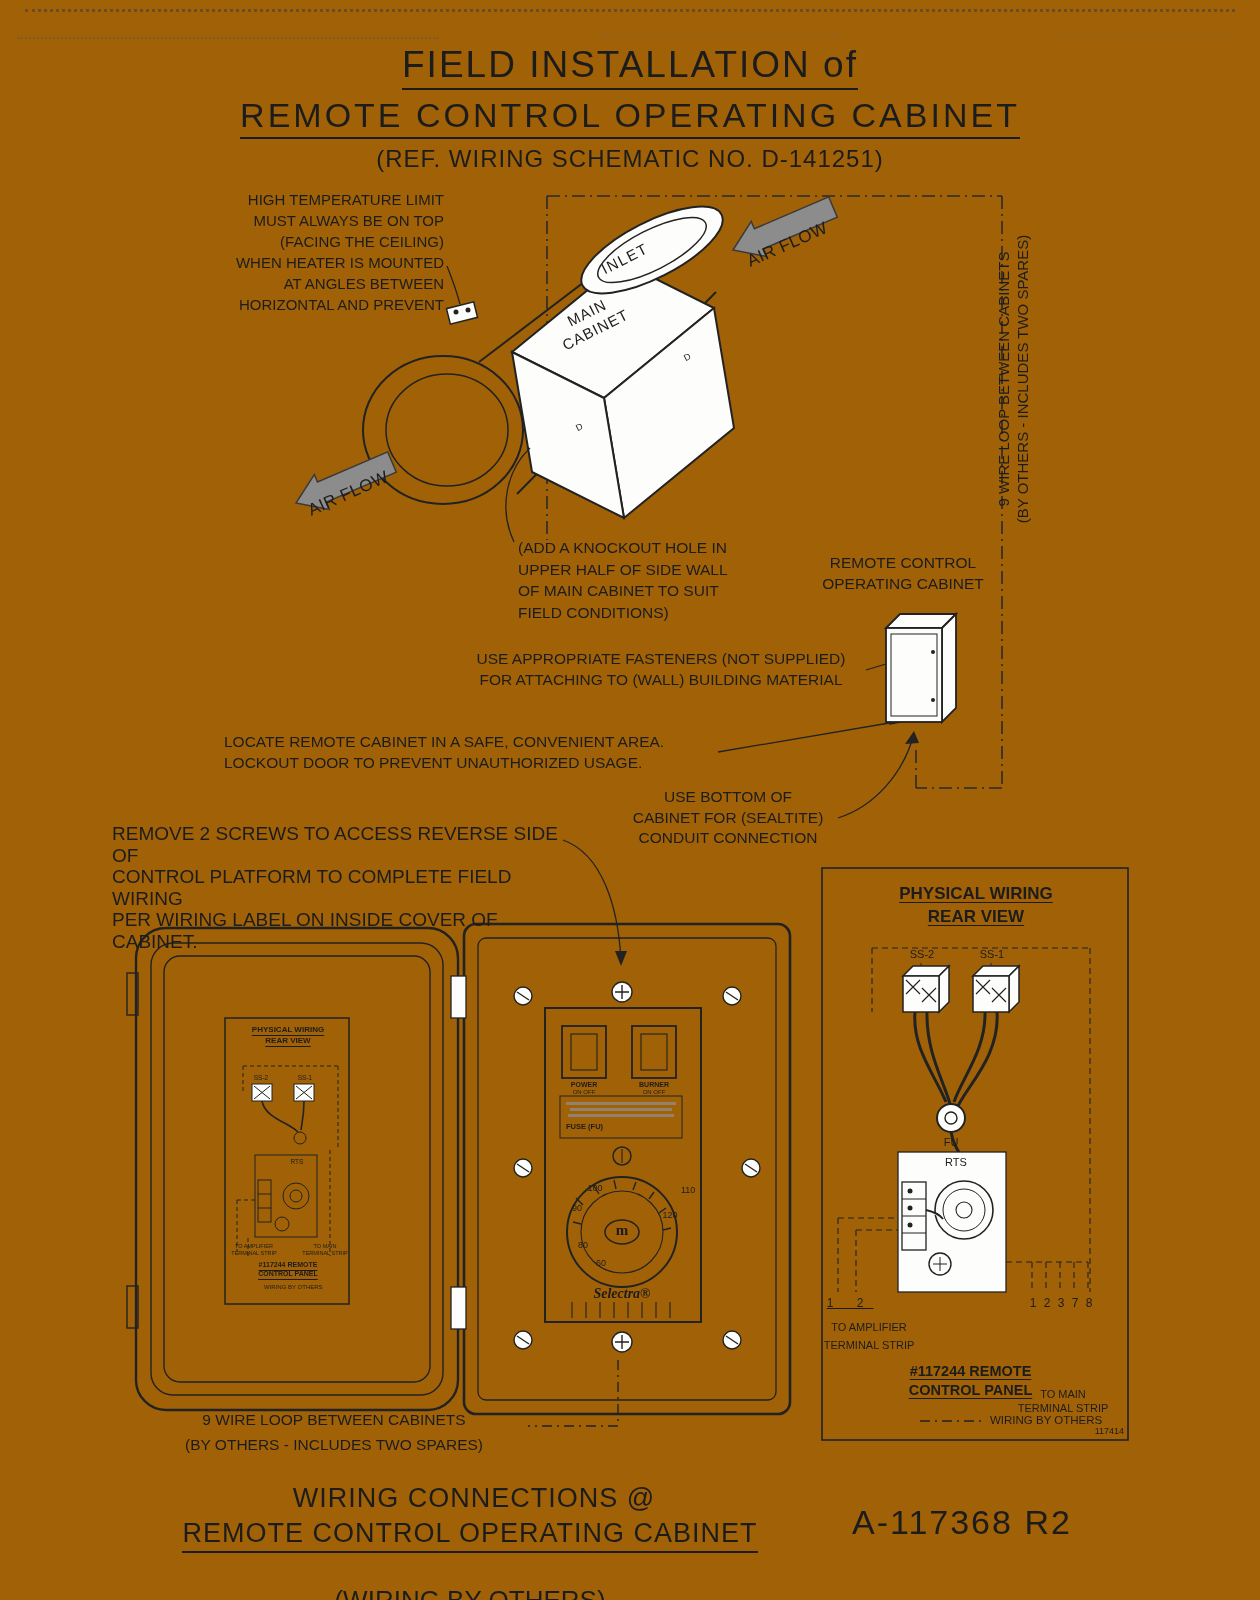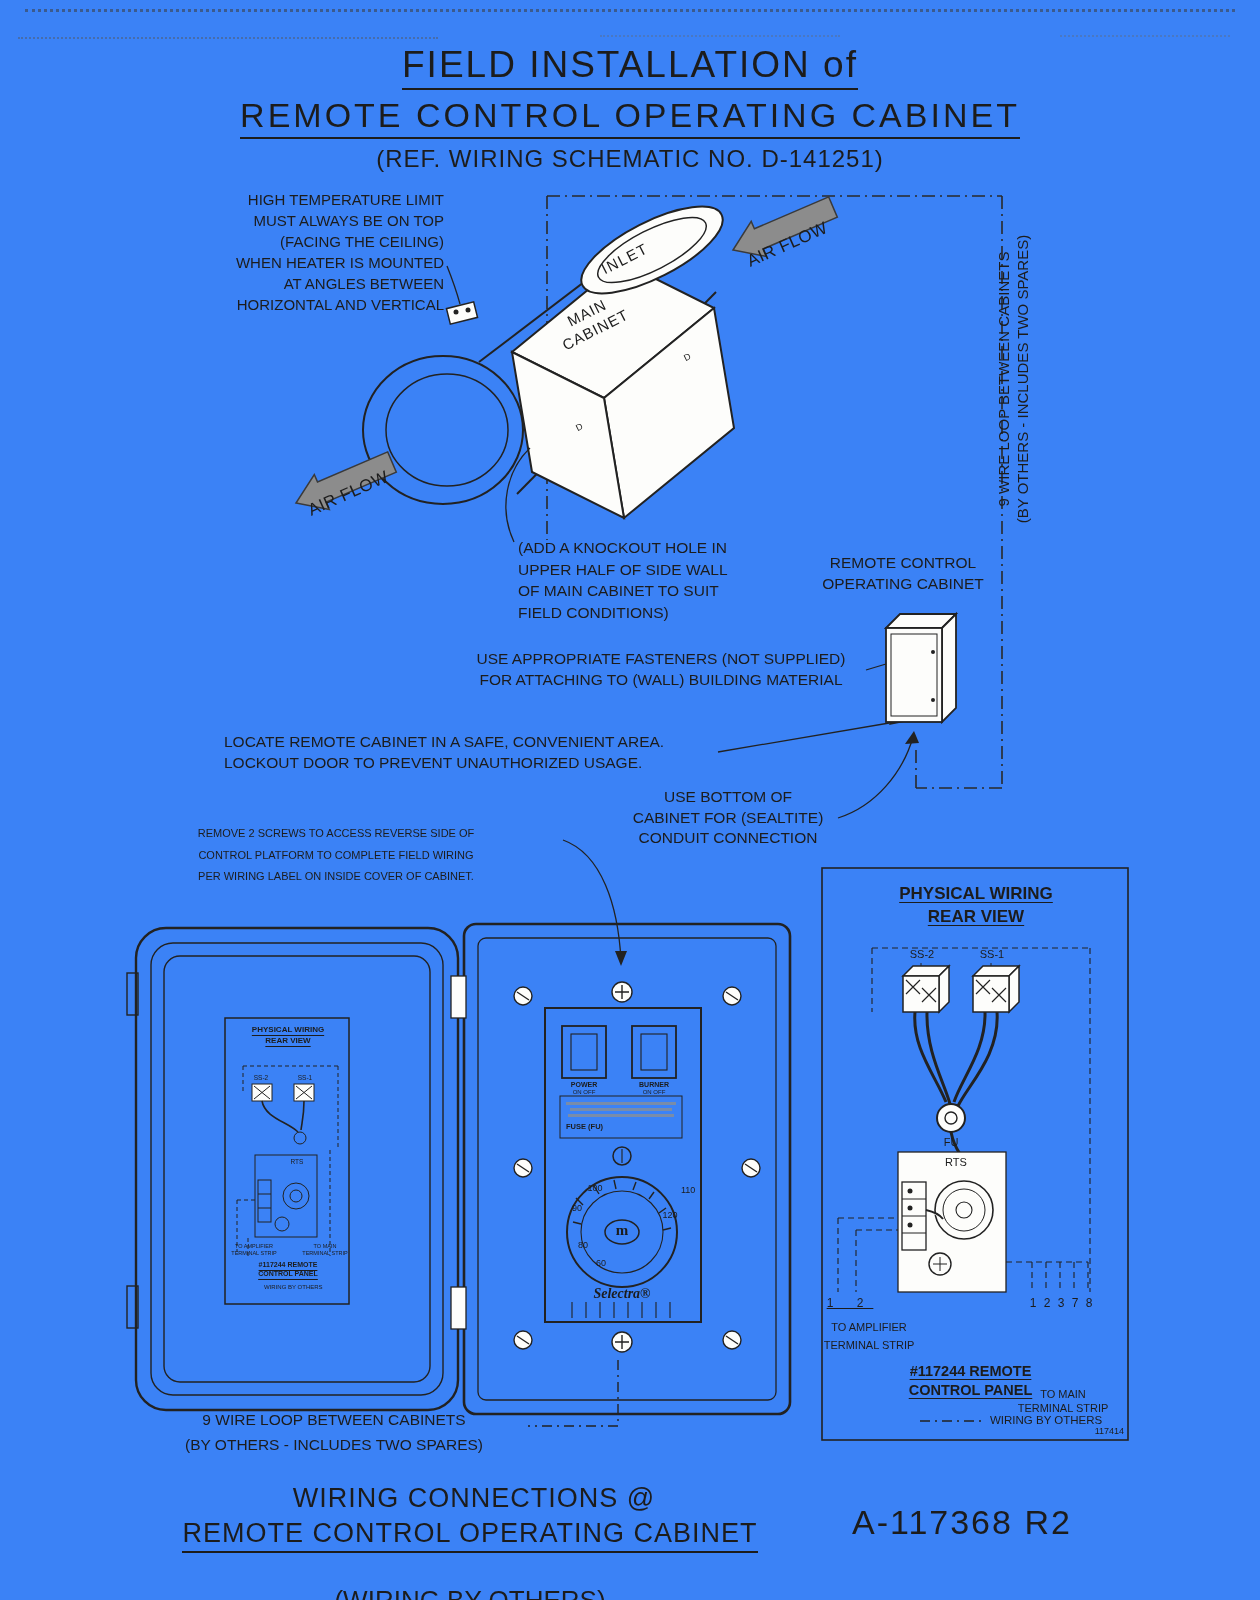"FIELD INSTALLATION of" #page { background: #3b82f6 -> #a16207 }
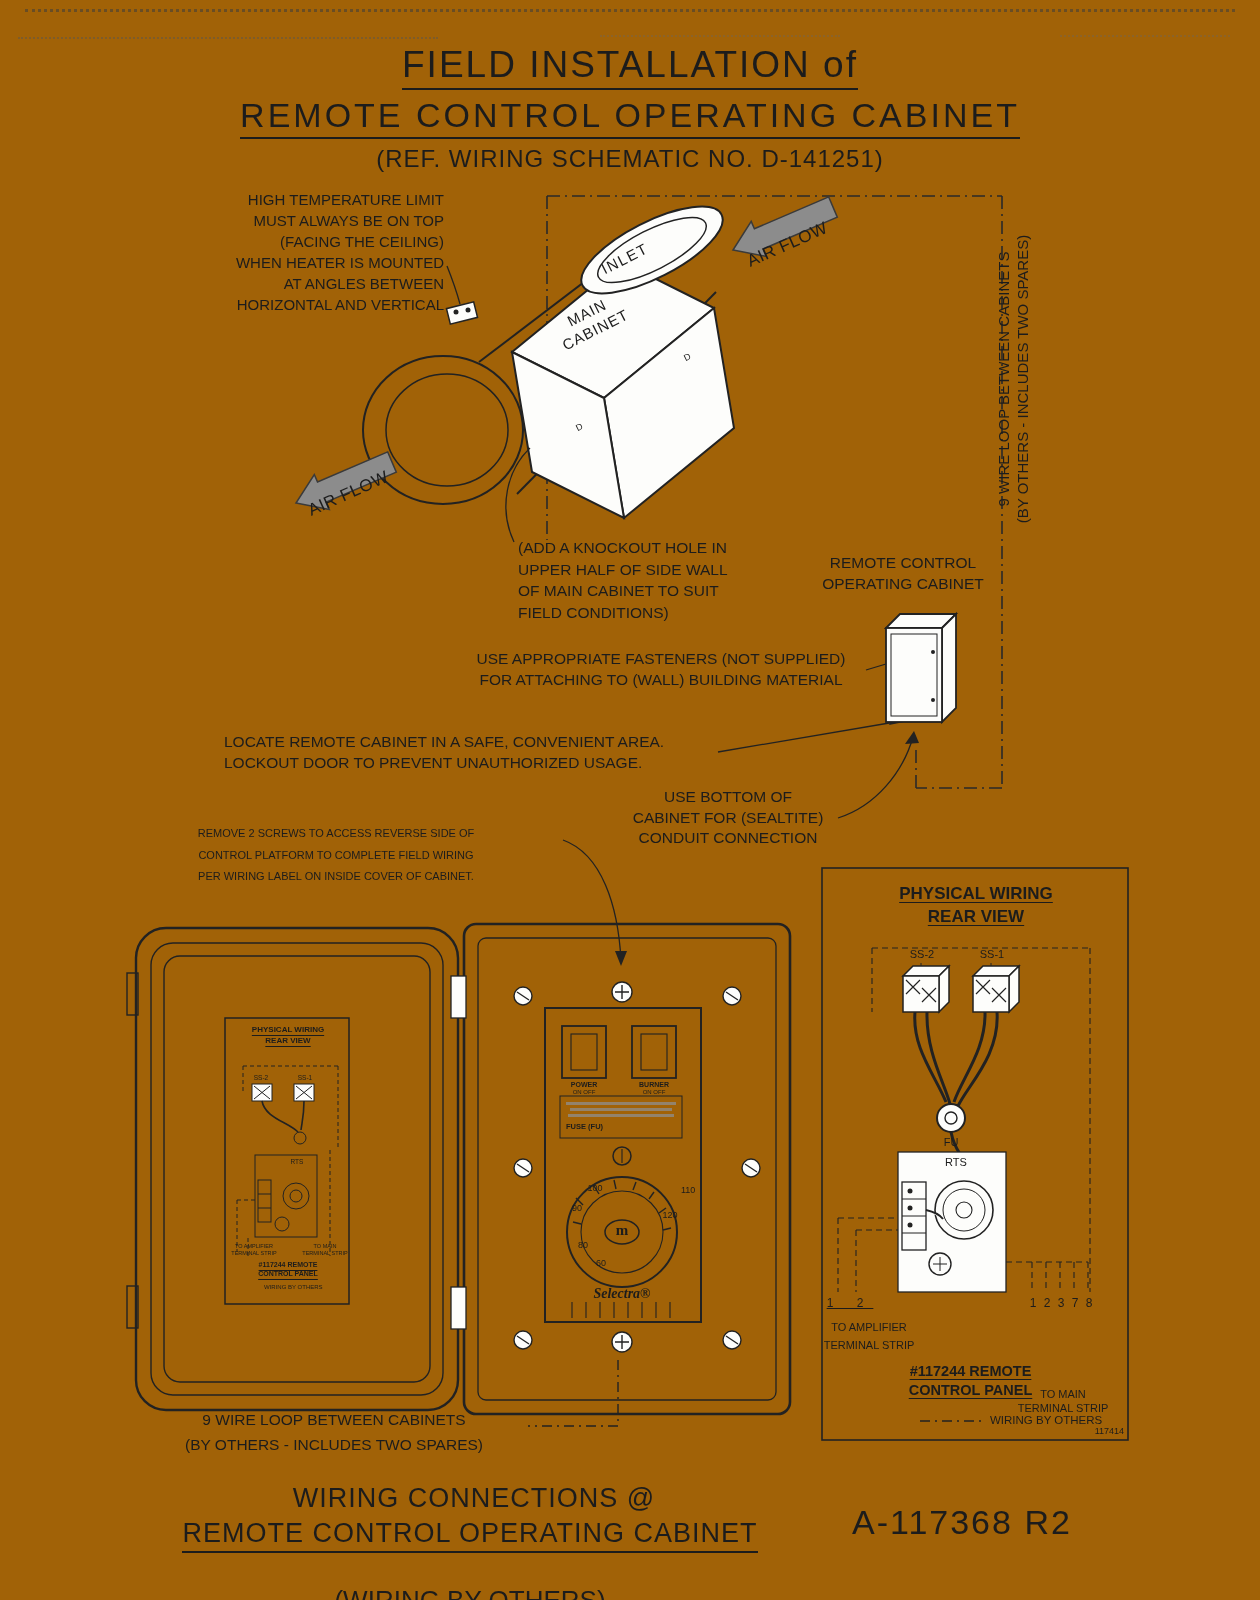"HIGH TEMPERATURE LIMIT" div.abs { text: VERTICAL -> PREVENT }
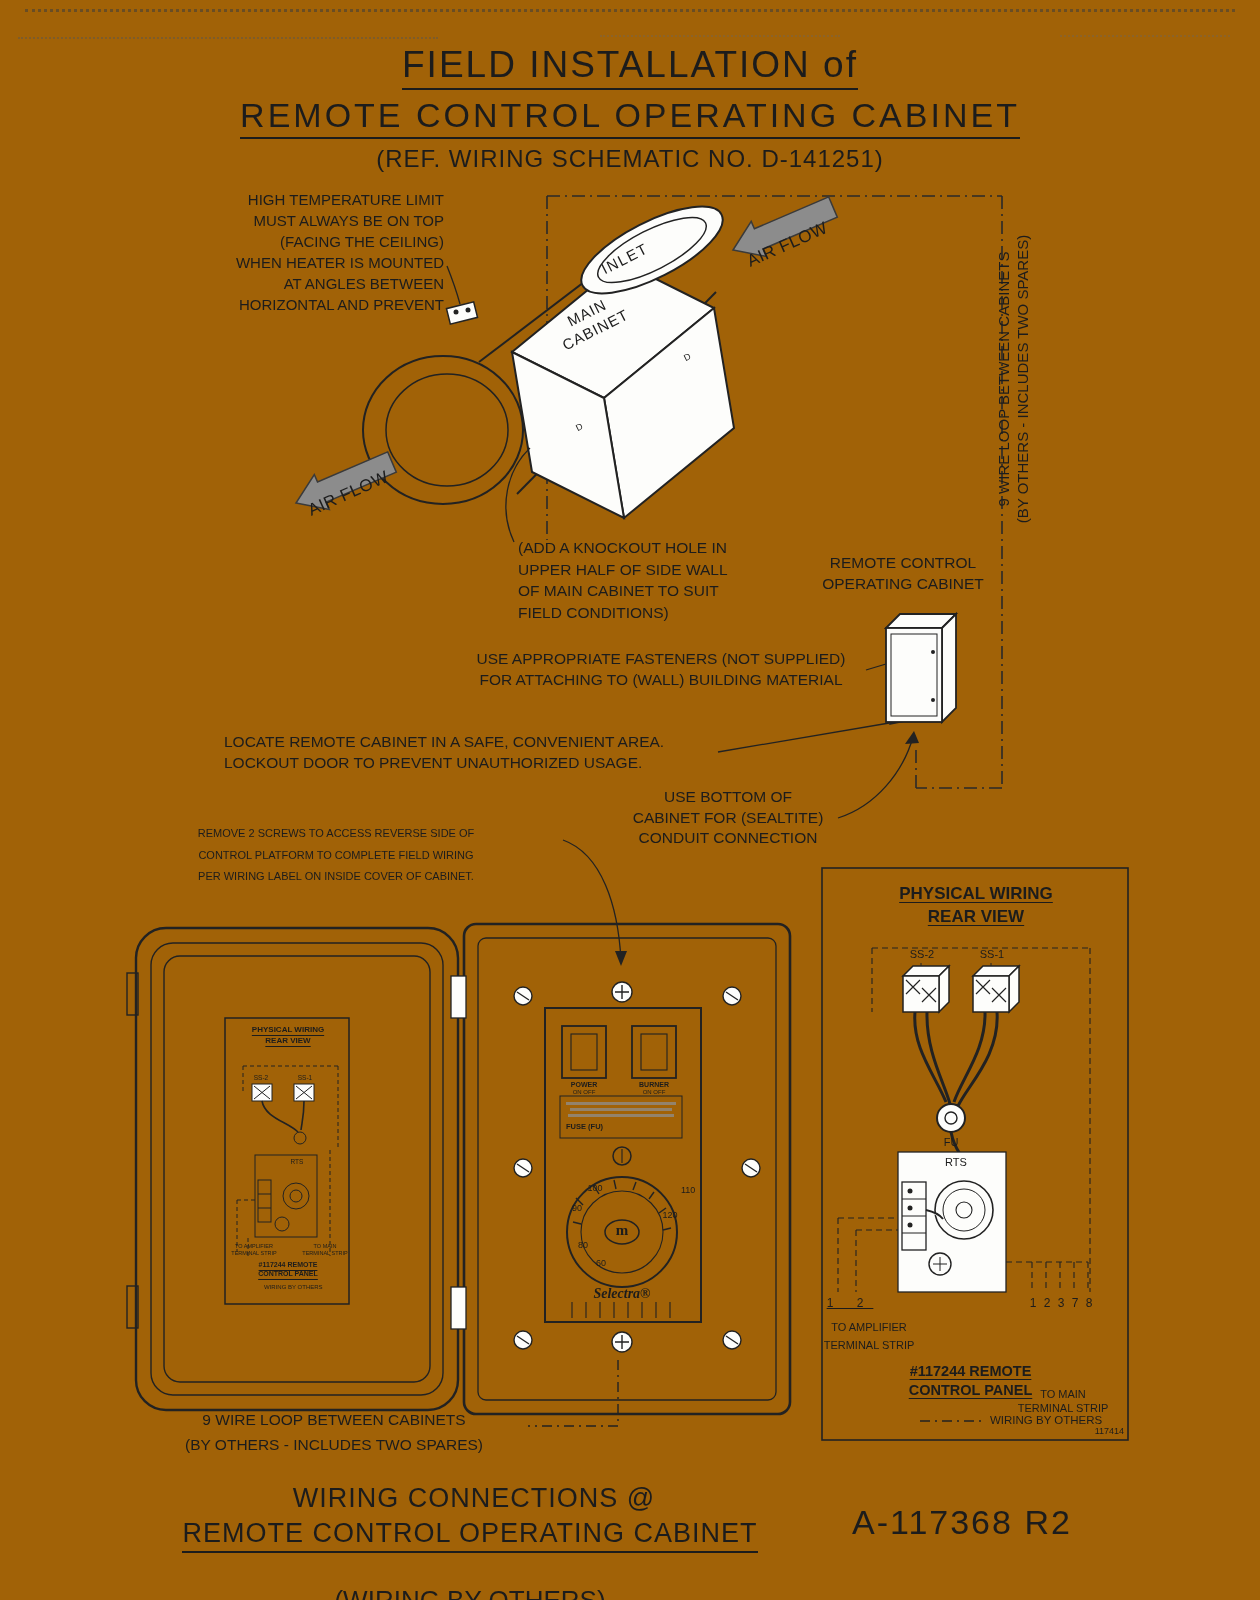"REMOVE 2 SCREWS TO ACCESS" div.abs { font-size: 11px -> 19px; text-align: center -> none }
